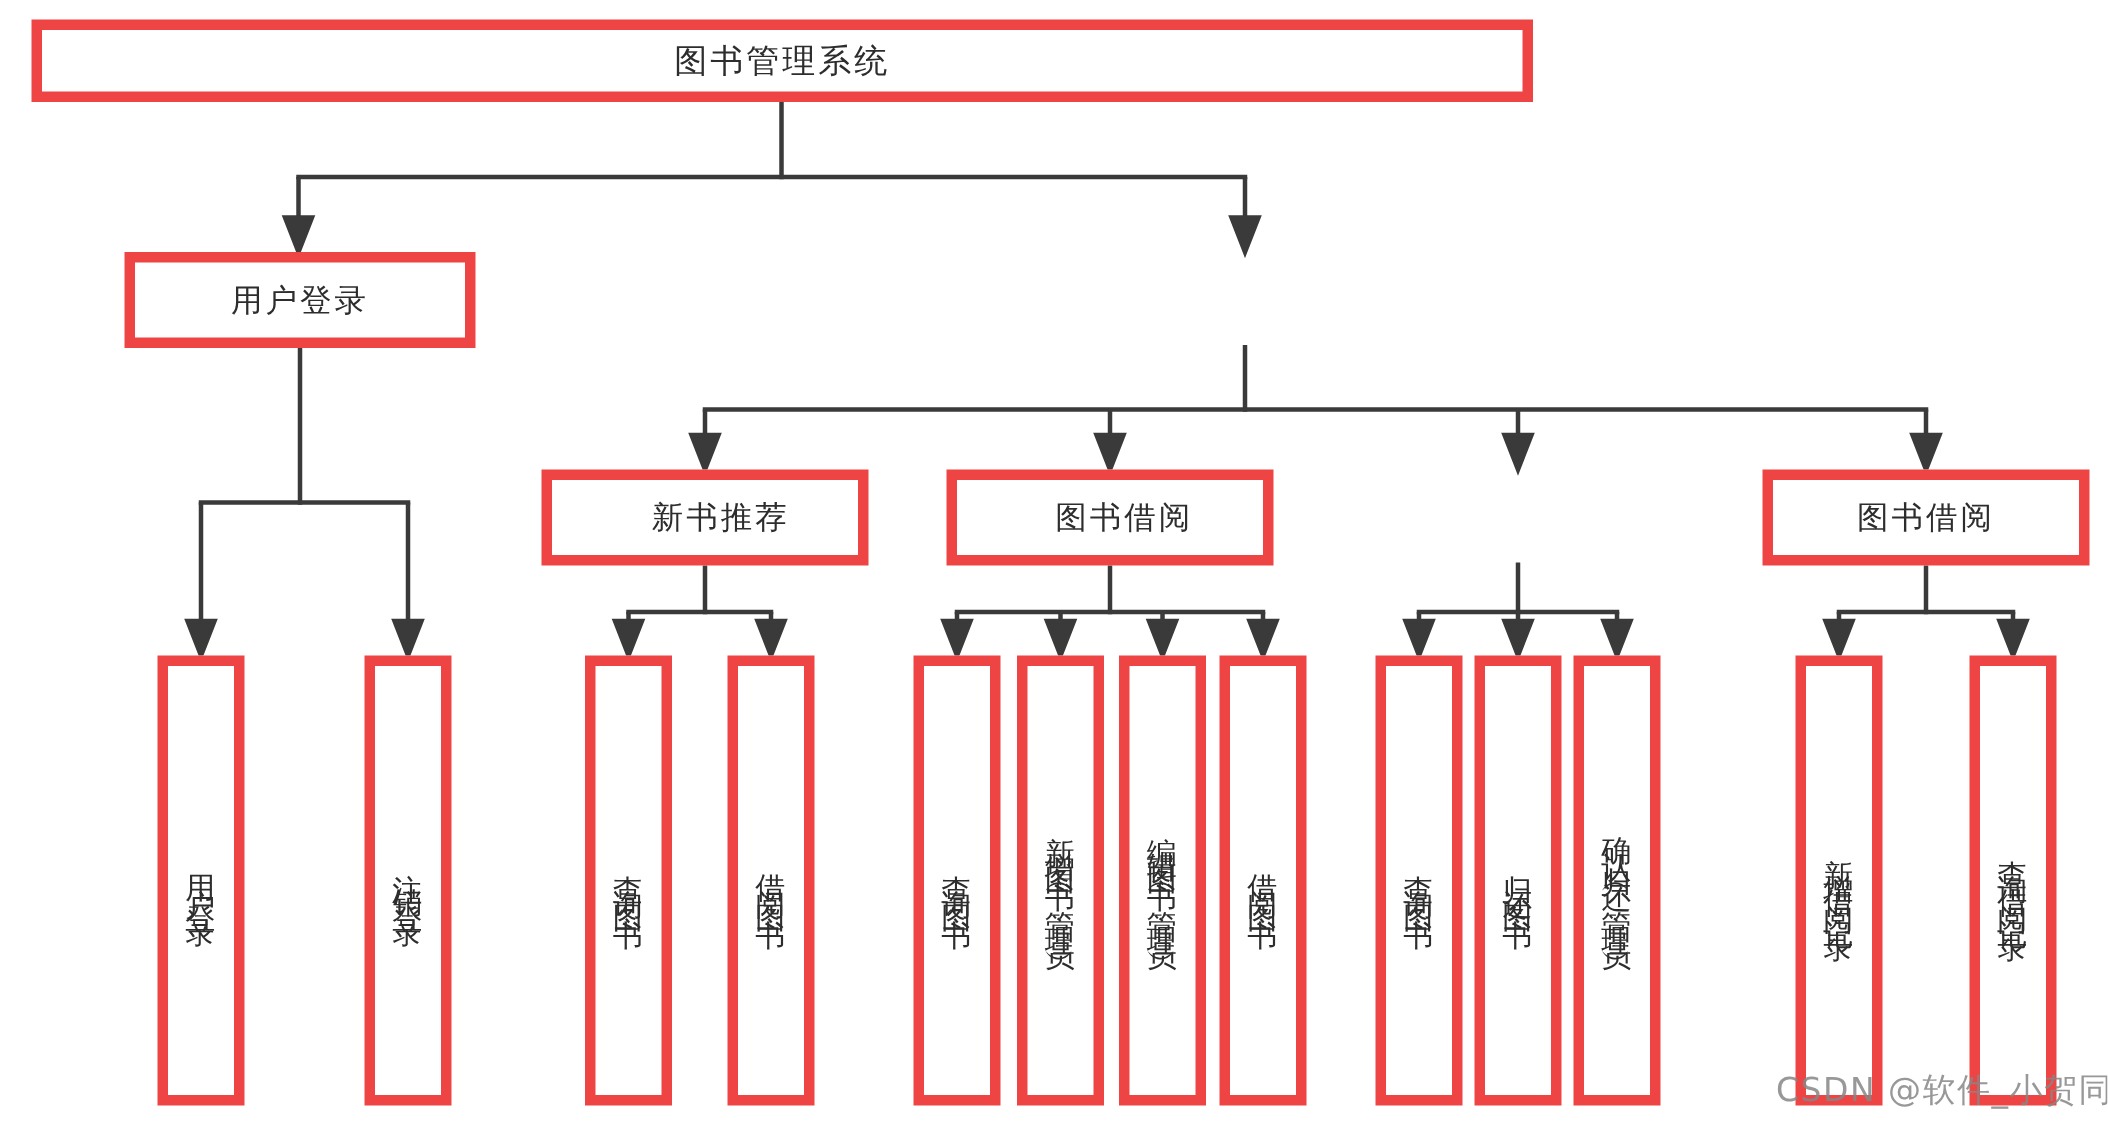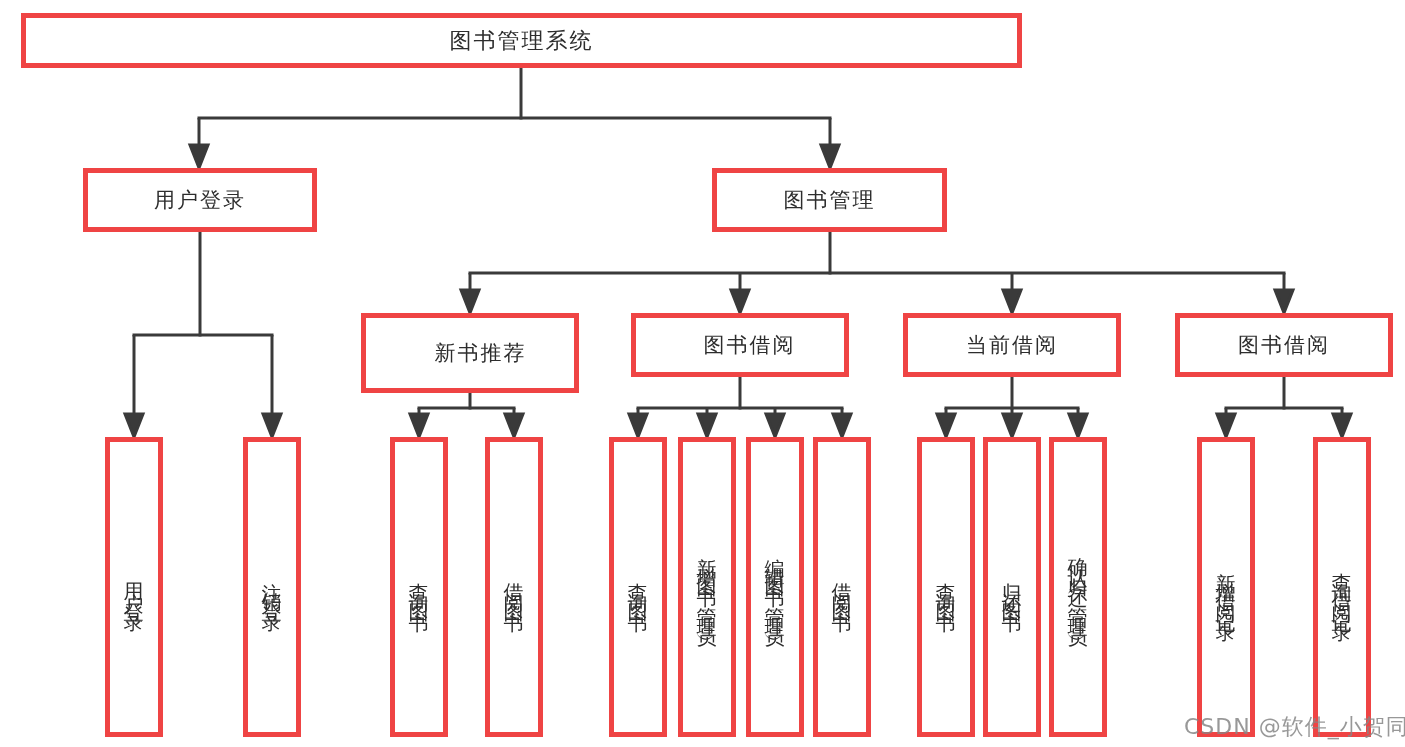"图书管理系统" .node { border: 5px solid #ef4444 -> 7px solid #ef4444 }
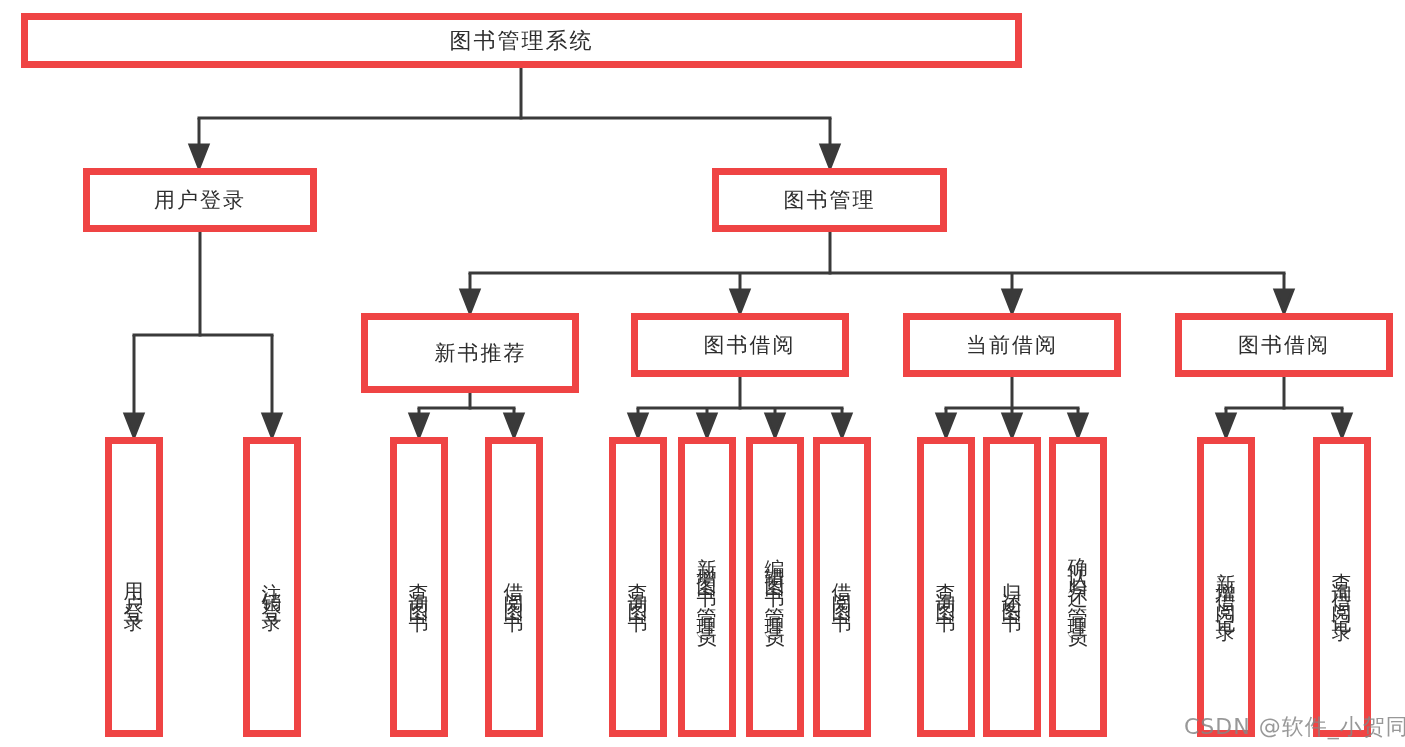"图书管理" div.node { html: <div>图书管理</div> -> none }
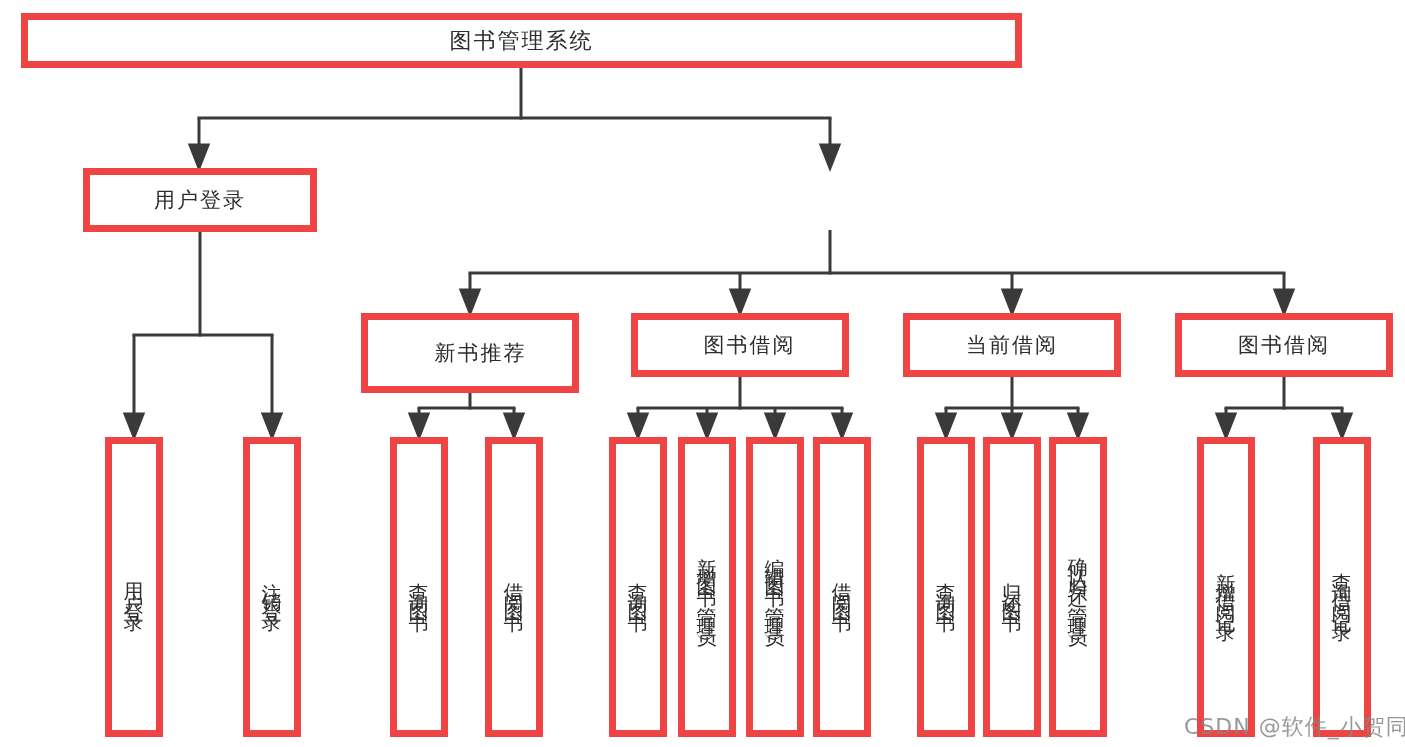"新书推荐" div.node { height: 80px -> 64px }
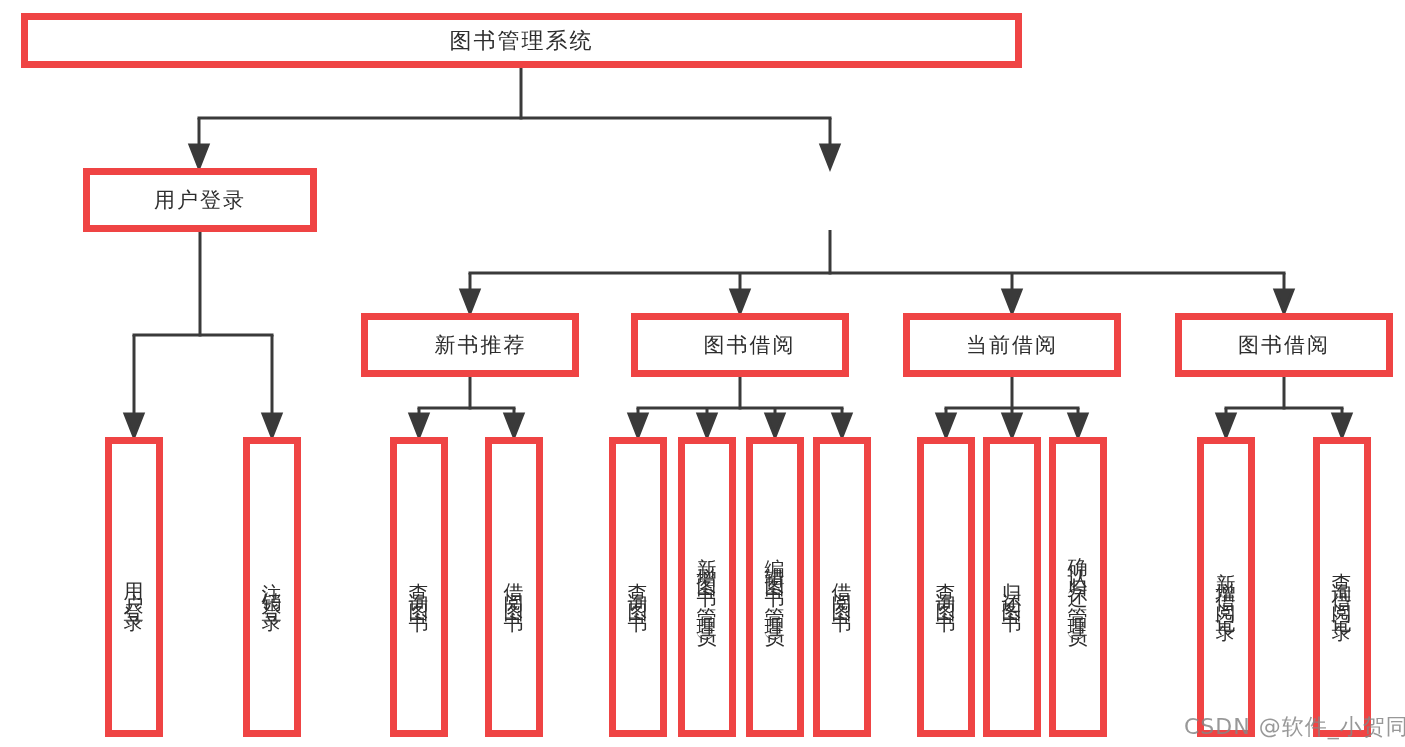"当前借阅" div.node { html: <div>当前借阅</div> -> none }
